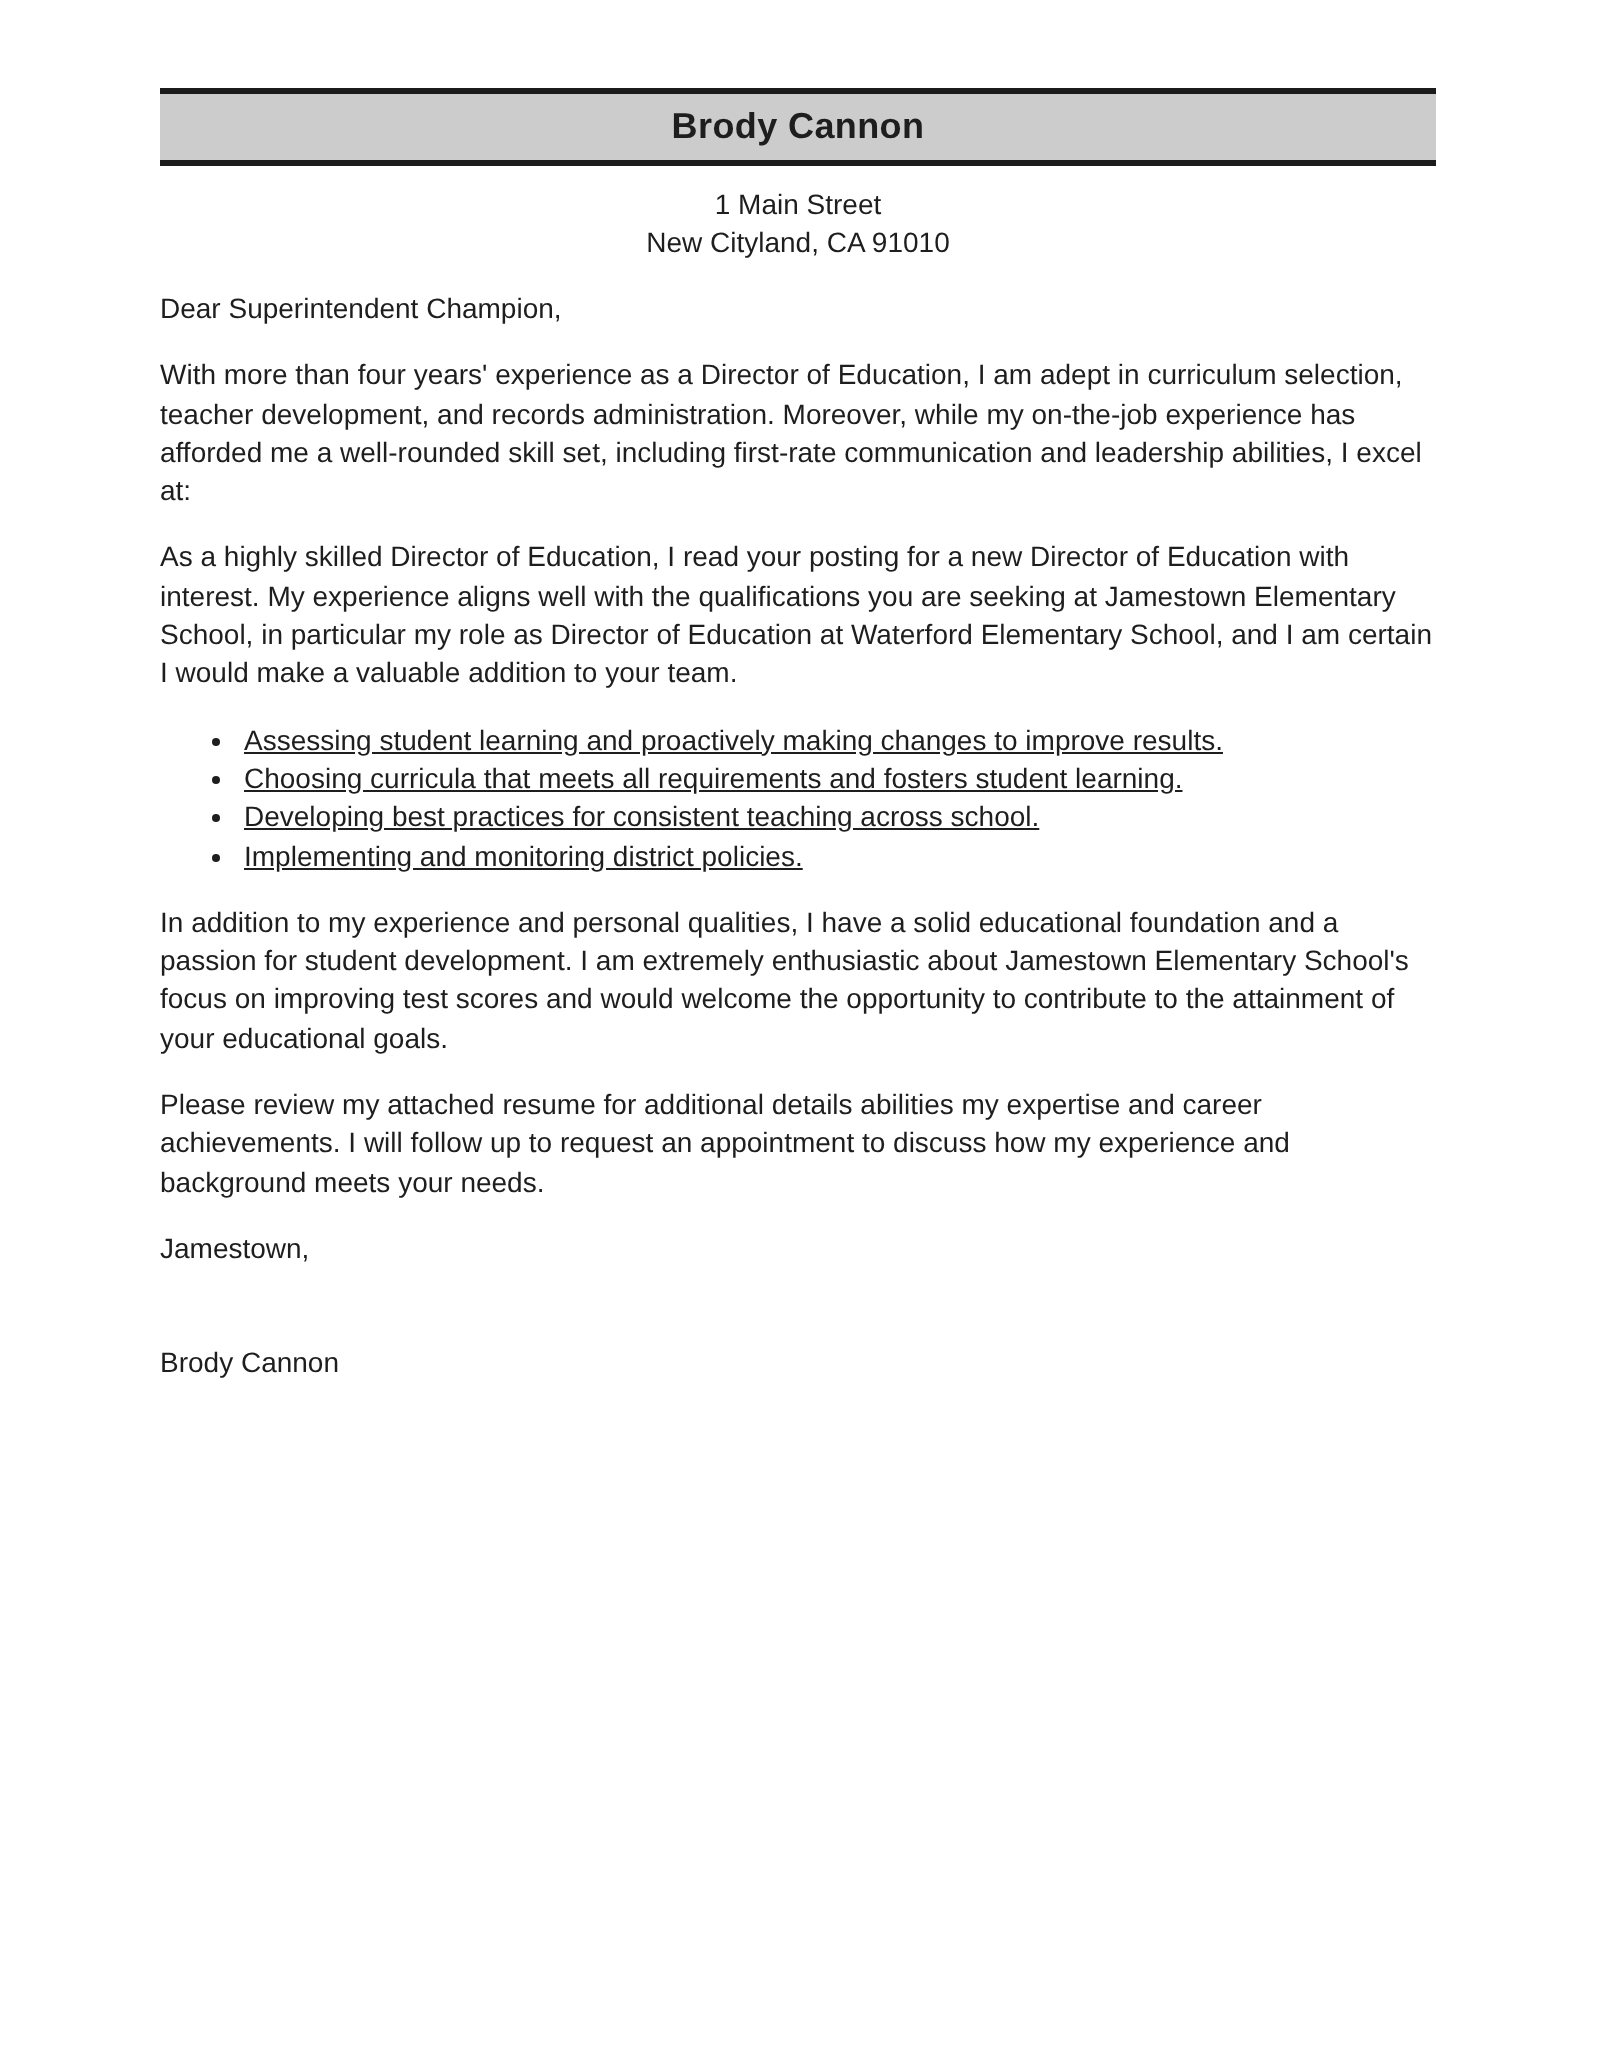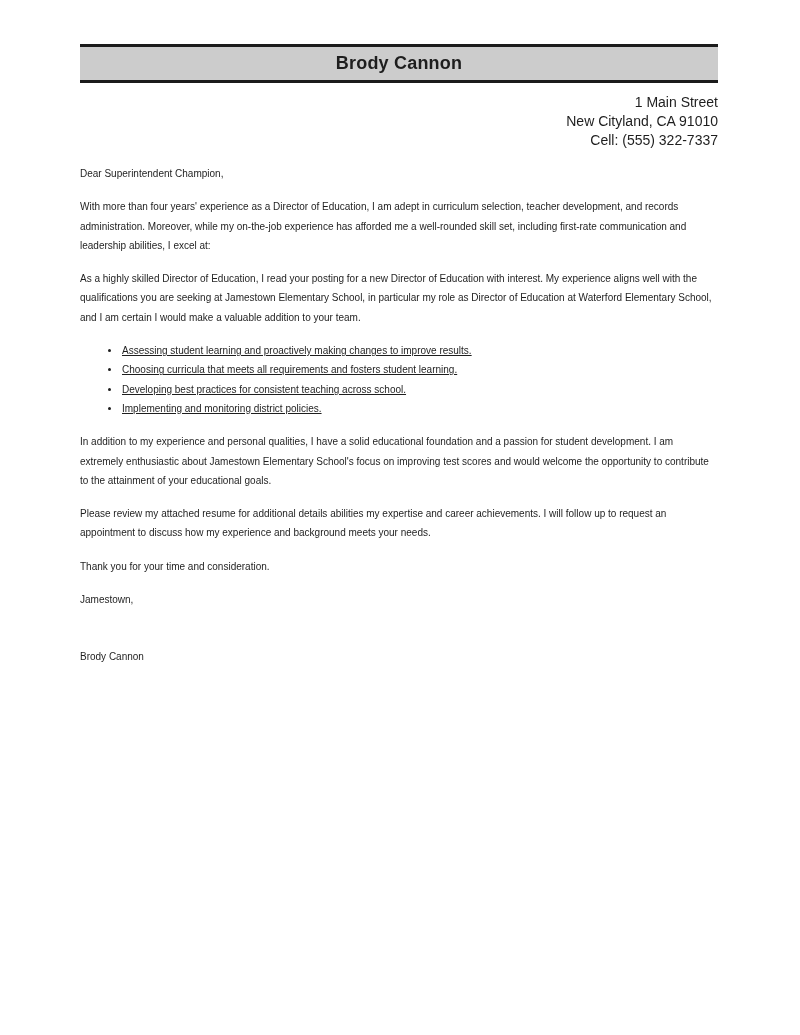"1 Main Street" .contact-block { text-align: right -> center }
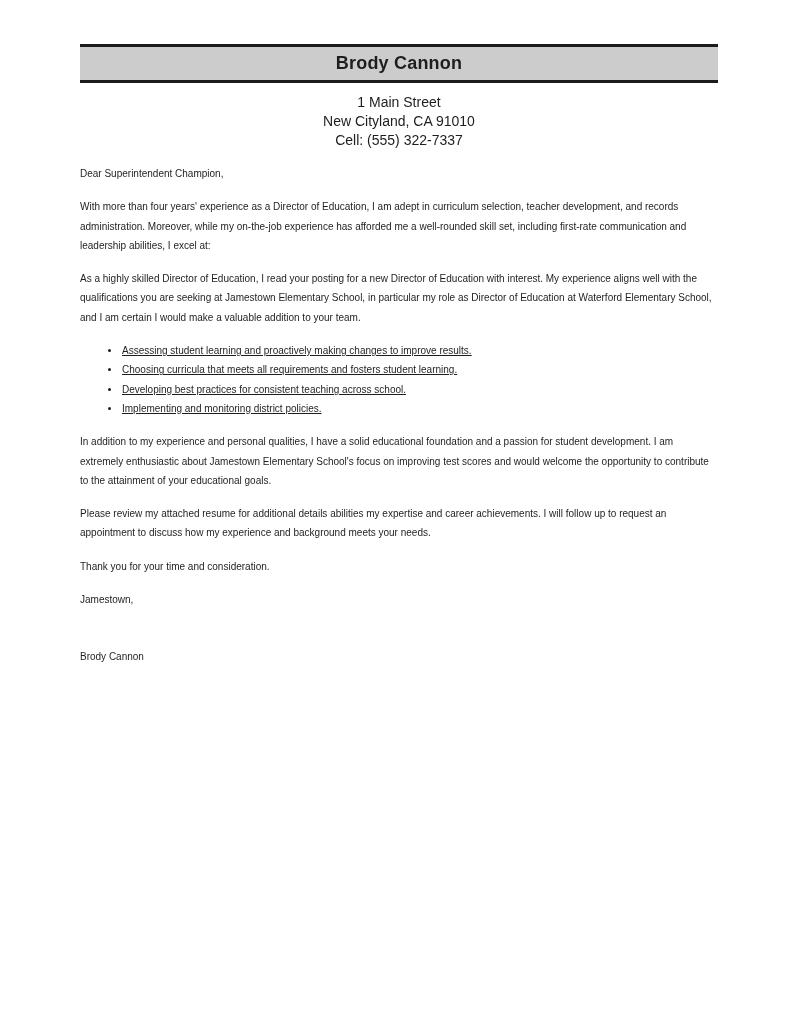"Cell: (555) 322-7337" div { html: <div>Cell: (555) 322-7337</div> -> none }
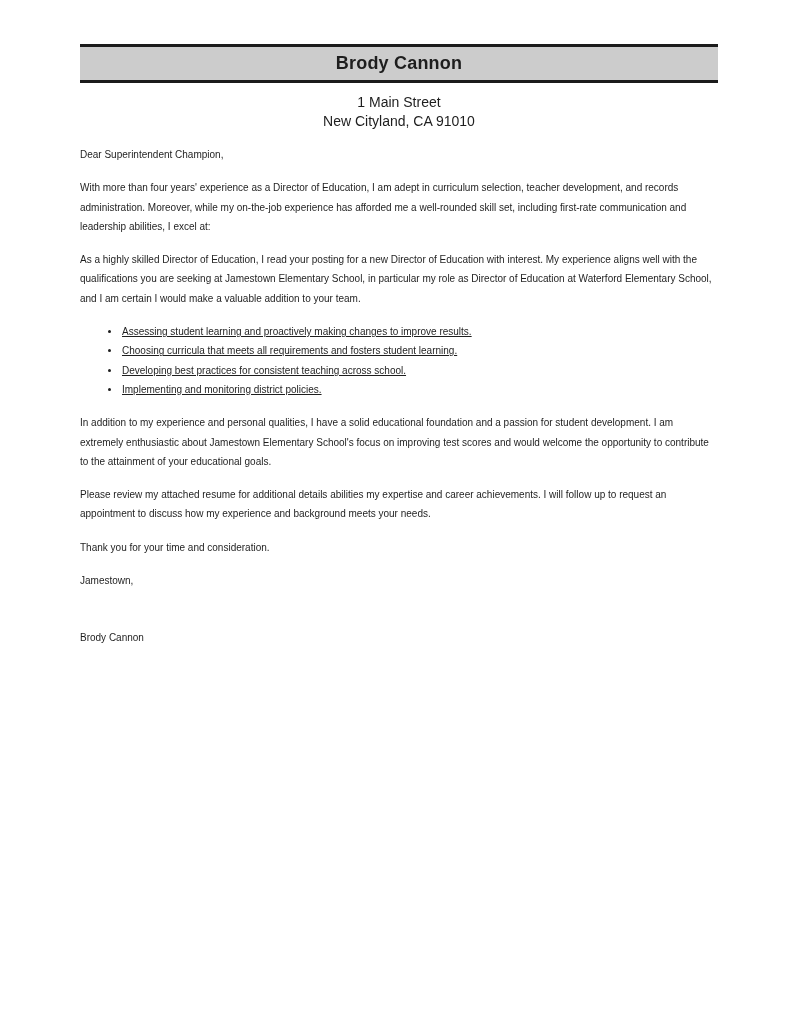"Dear Superintendent Champion," .letter-body { font-size: 10px -> 14px }
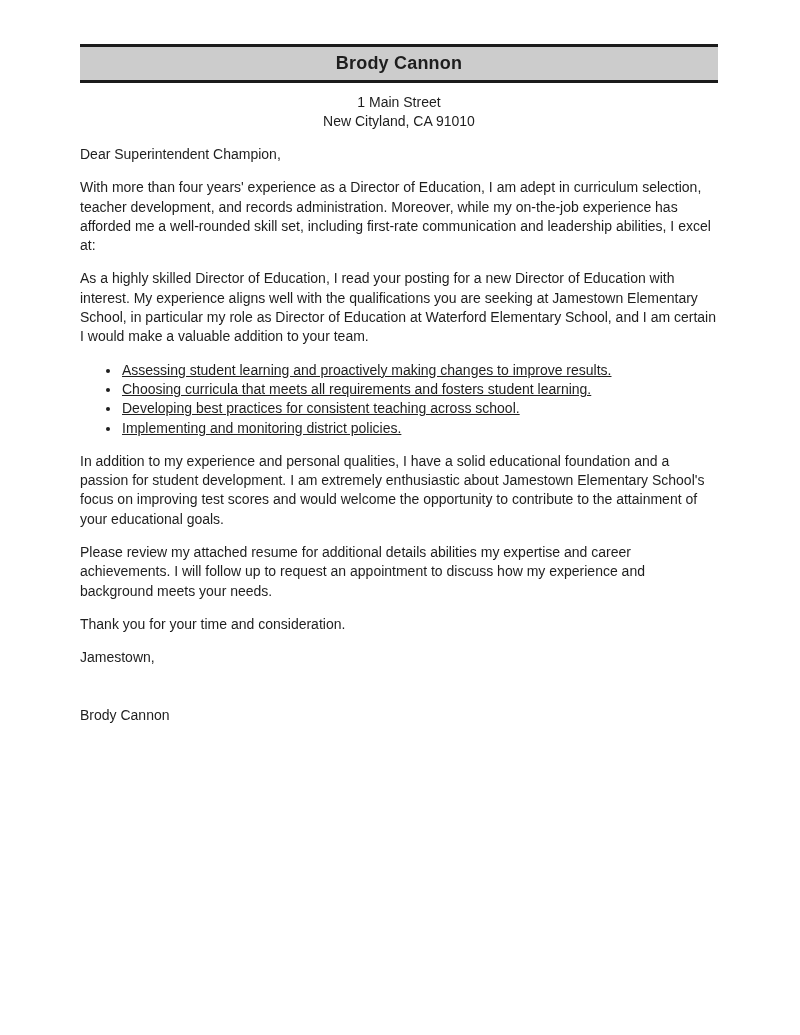"Thank you for your time" p { html: <p>Thank you for your time and consideration.</p> -> none }
